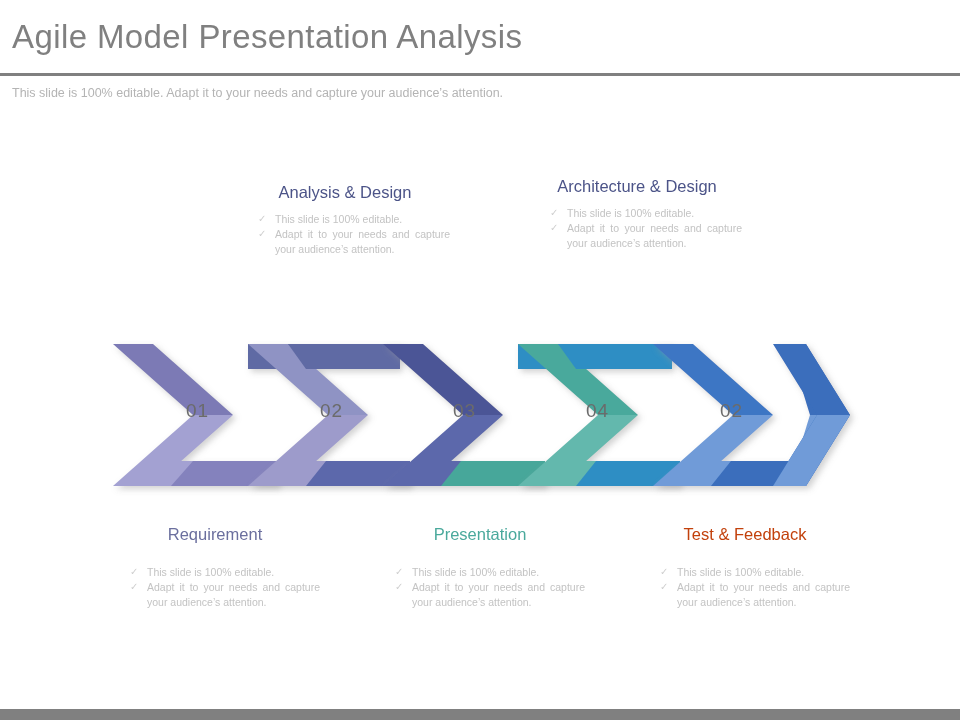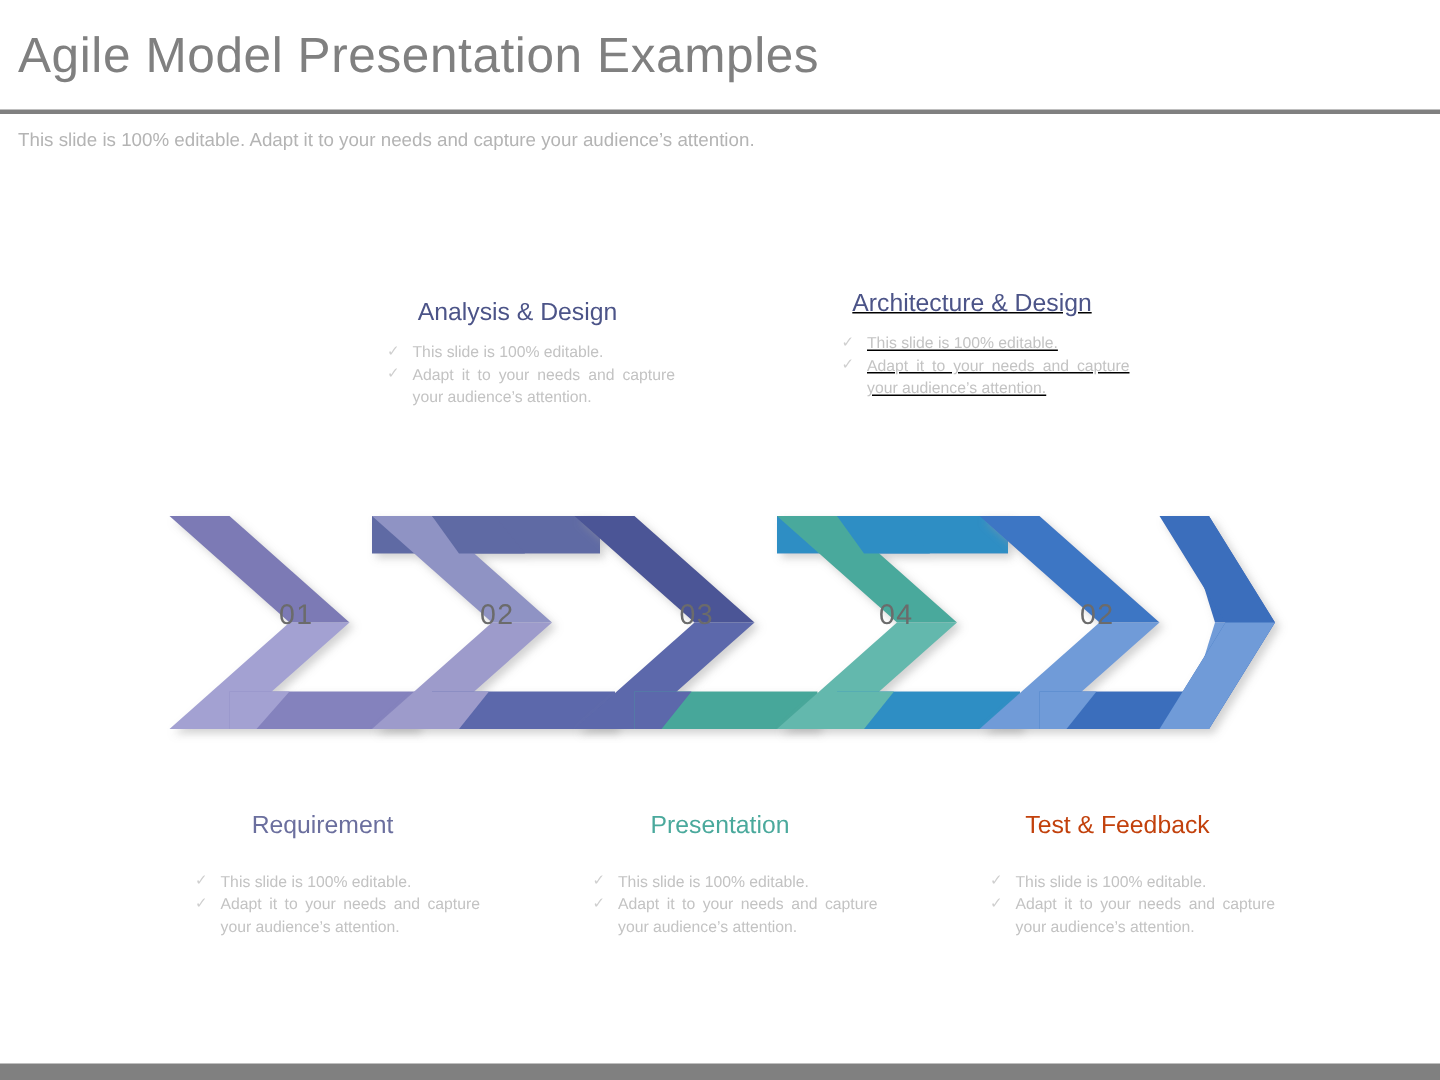"Agile Model Presentation Examples" div { text: Examples -> Analysis }
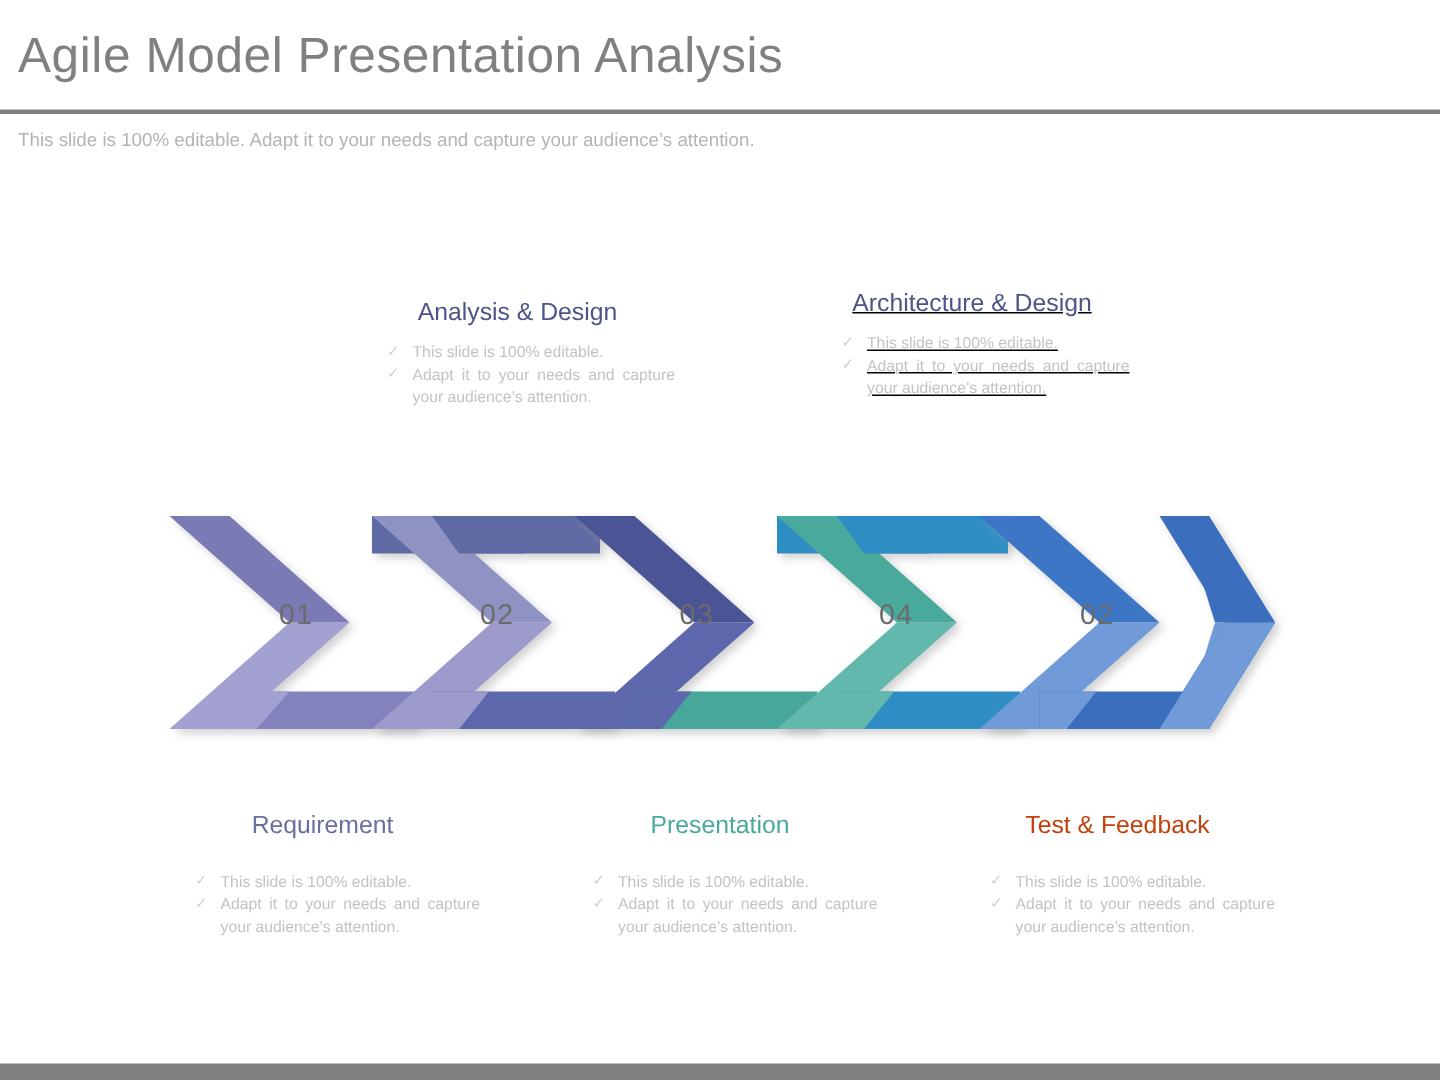"Analysis & Design" .caption { margin-top: 16px -> none }
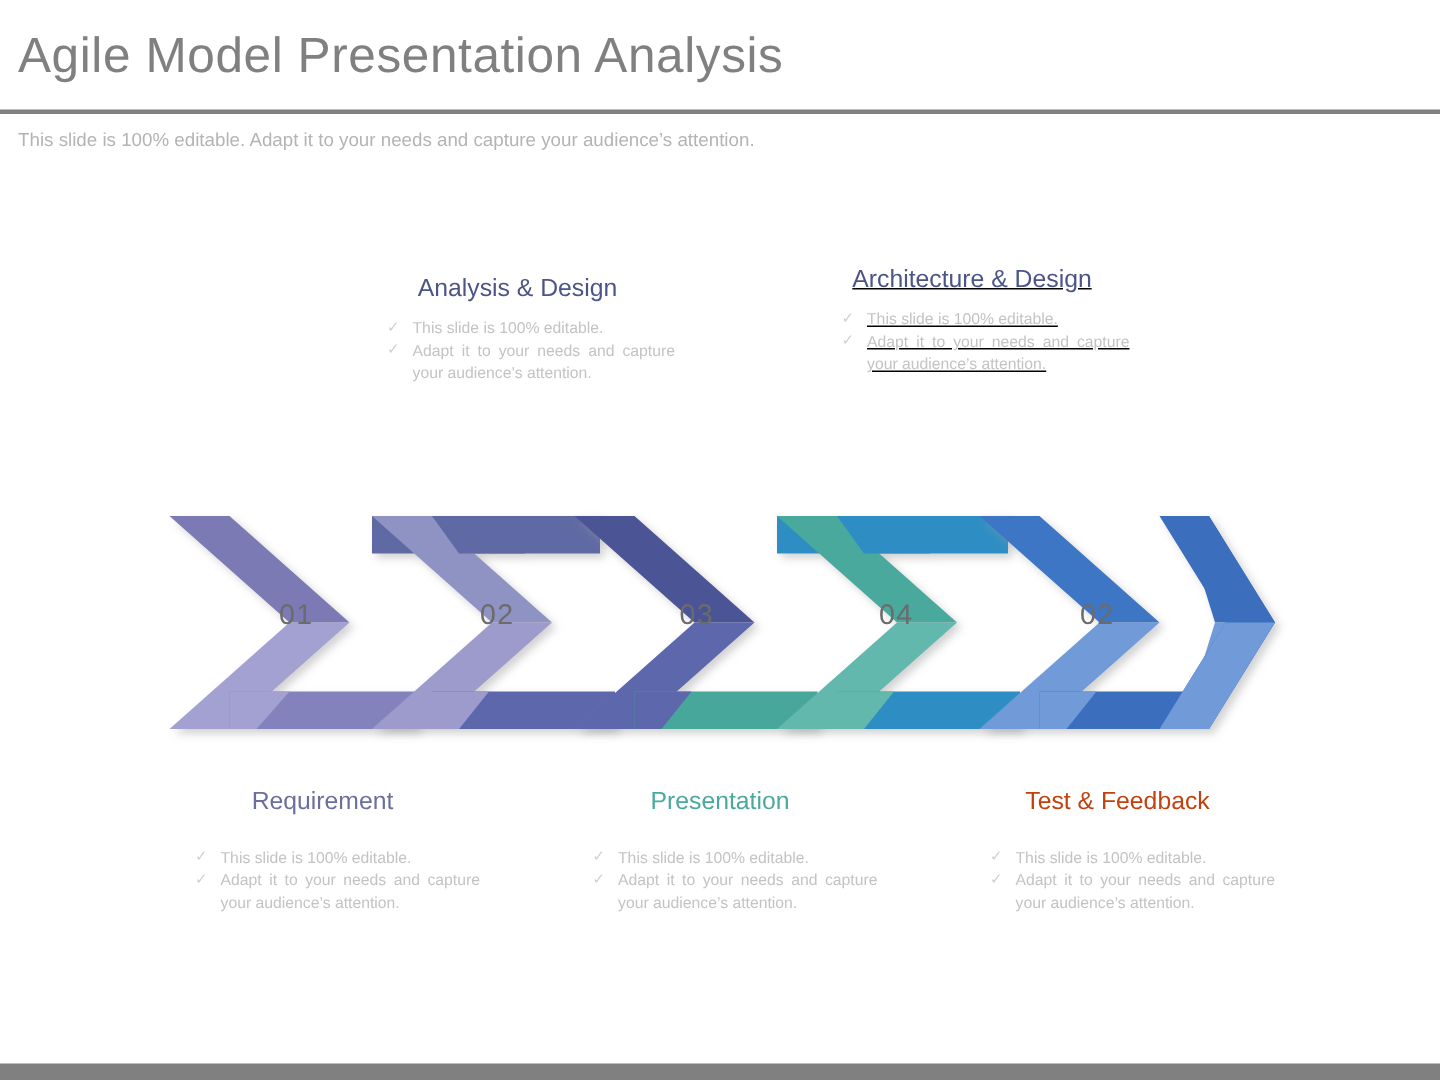"Architecture & Design" #caption-architecture { left: 543px -> 532px; text-decoration: underline -> none }
